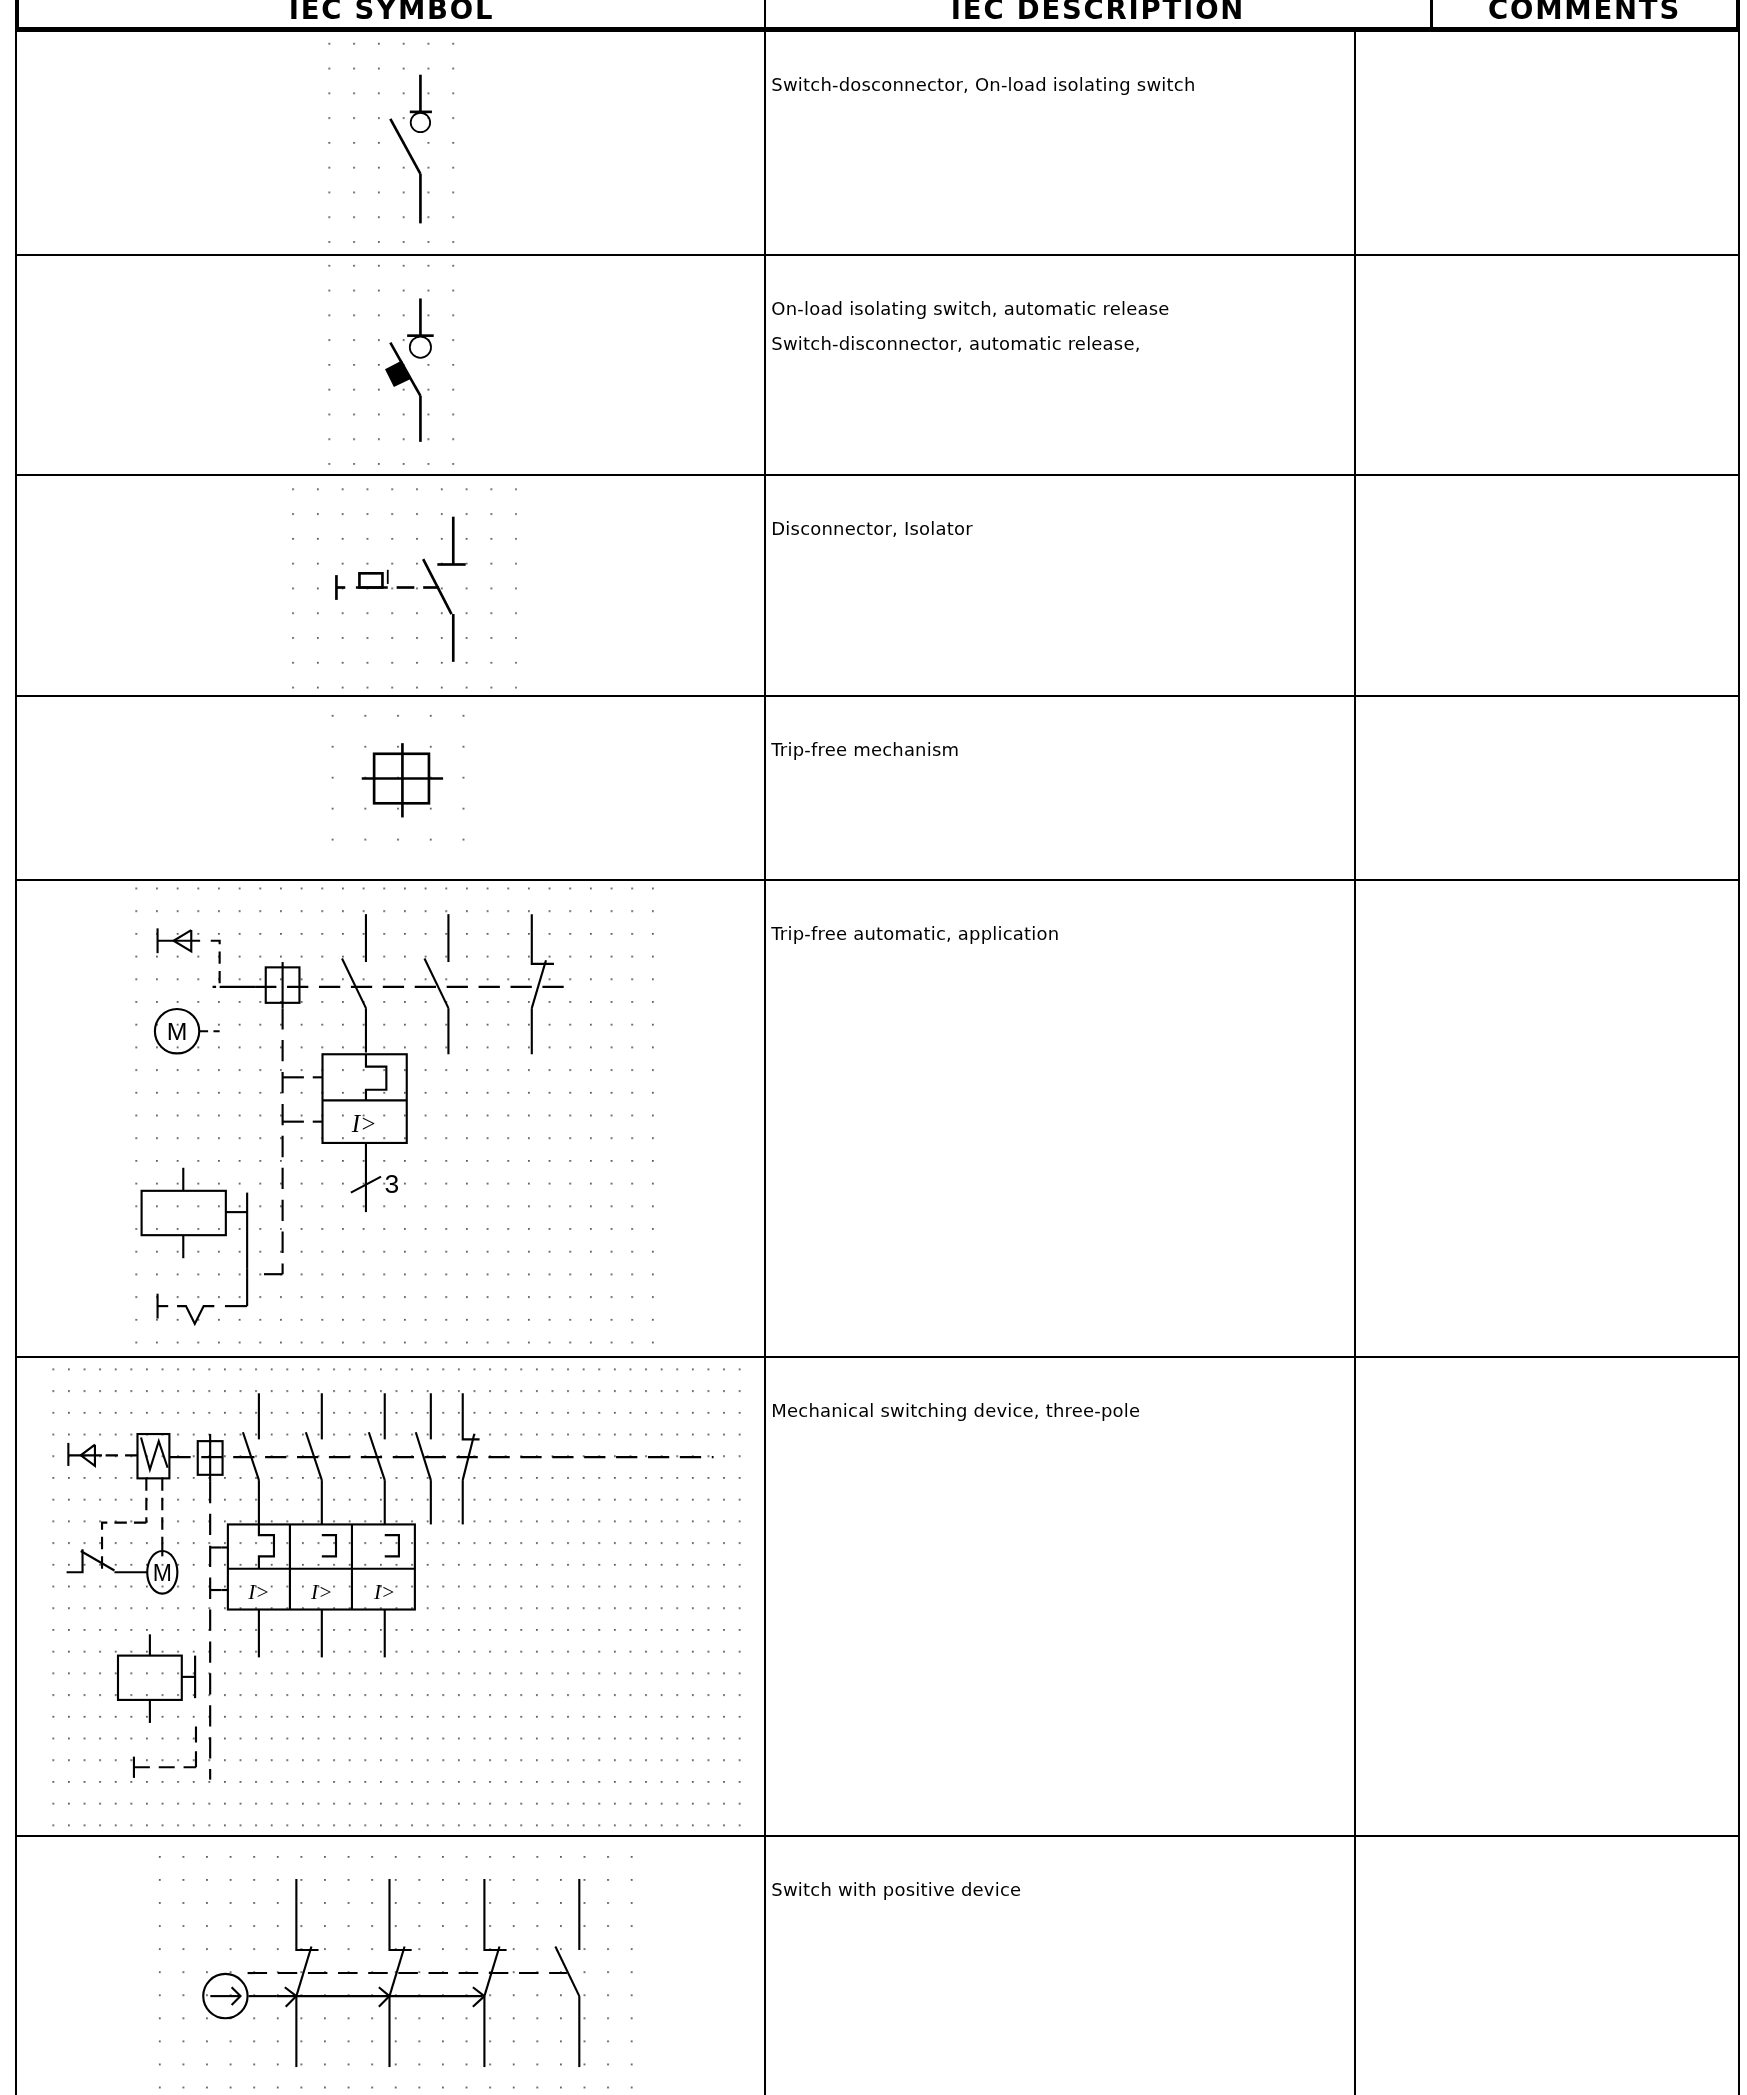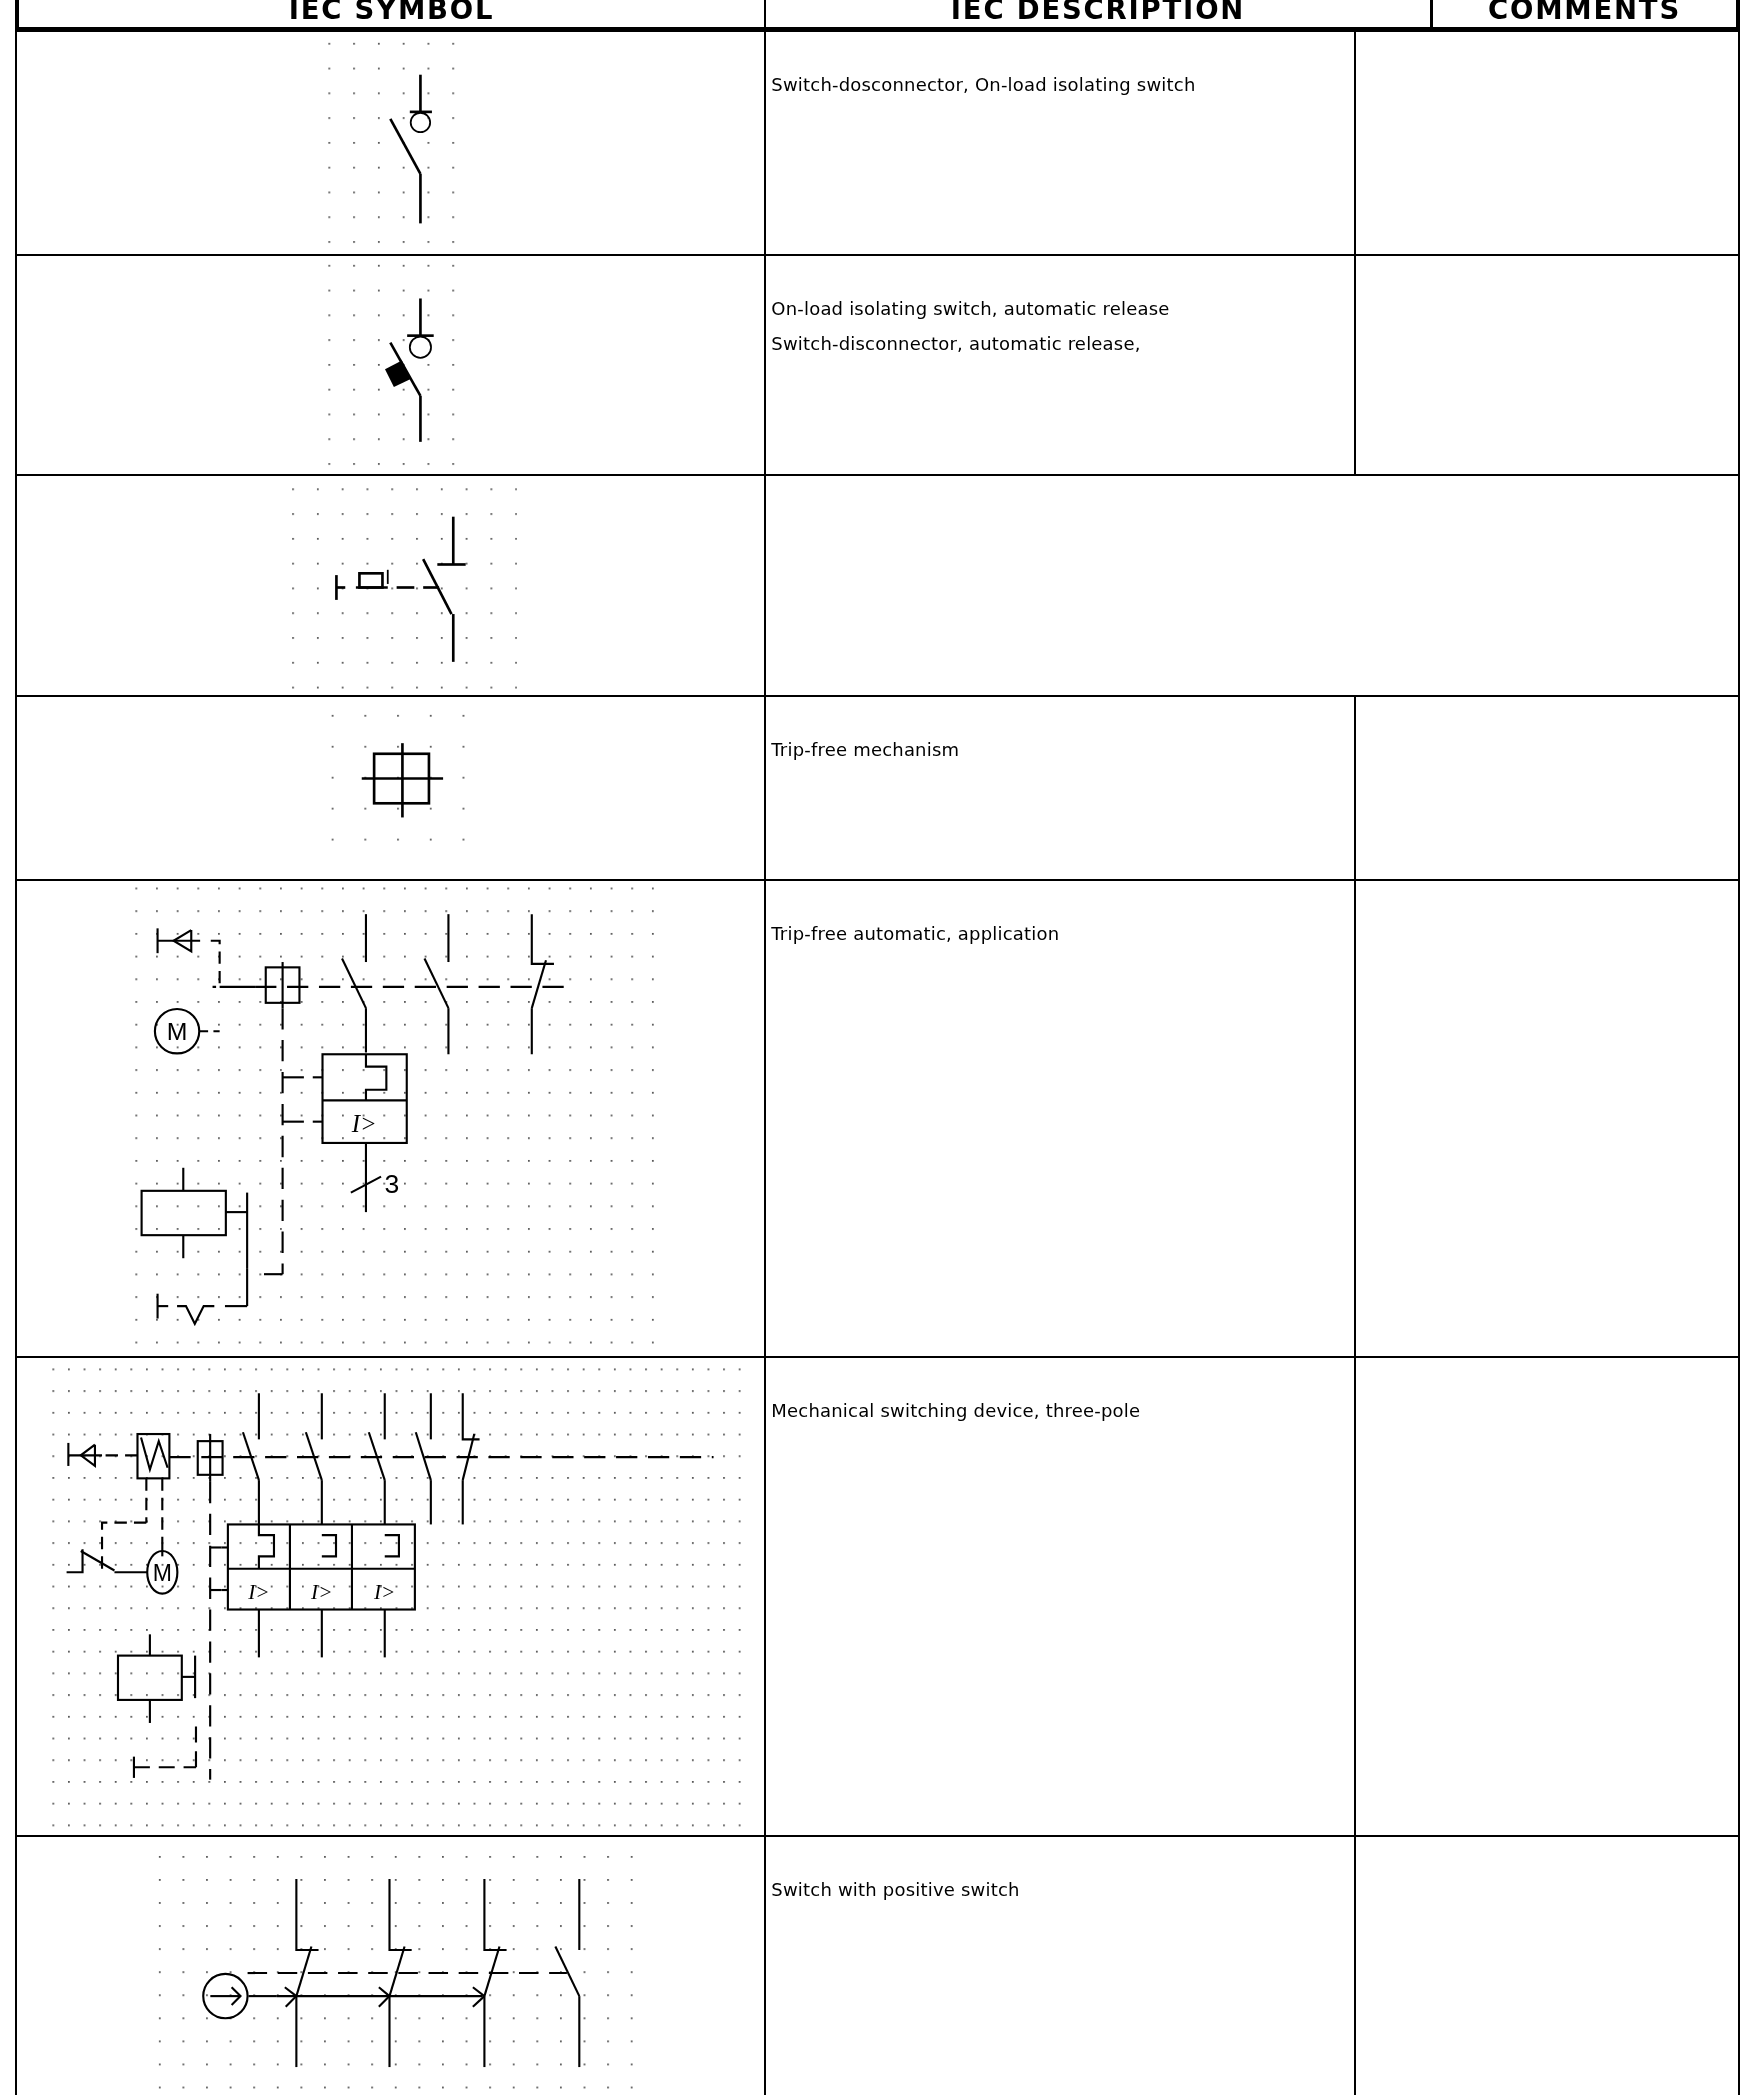"Disconnector, Isolator" div.c2 { html: none -> <div> <span>Disconnector, Isolator</span> </div> }
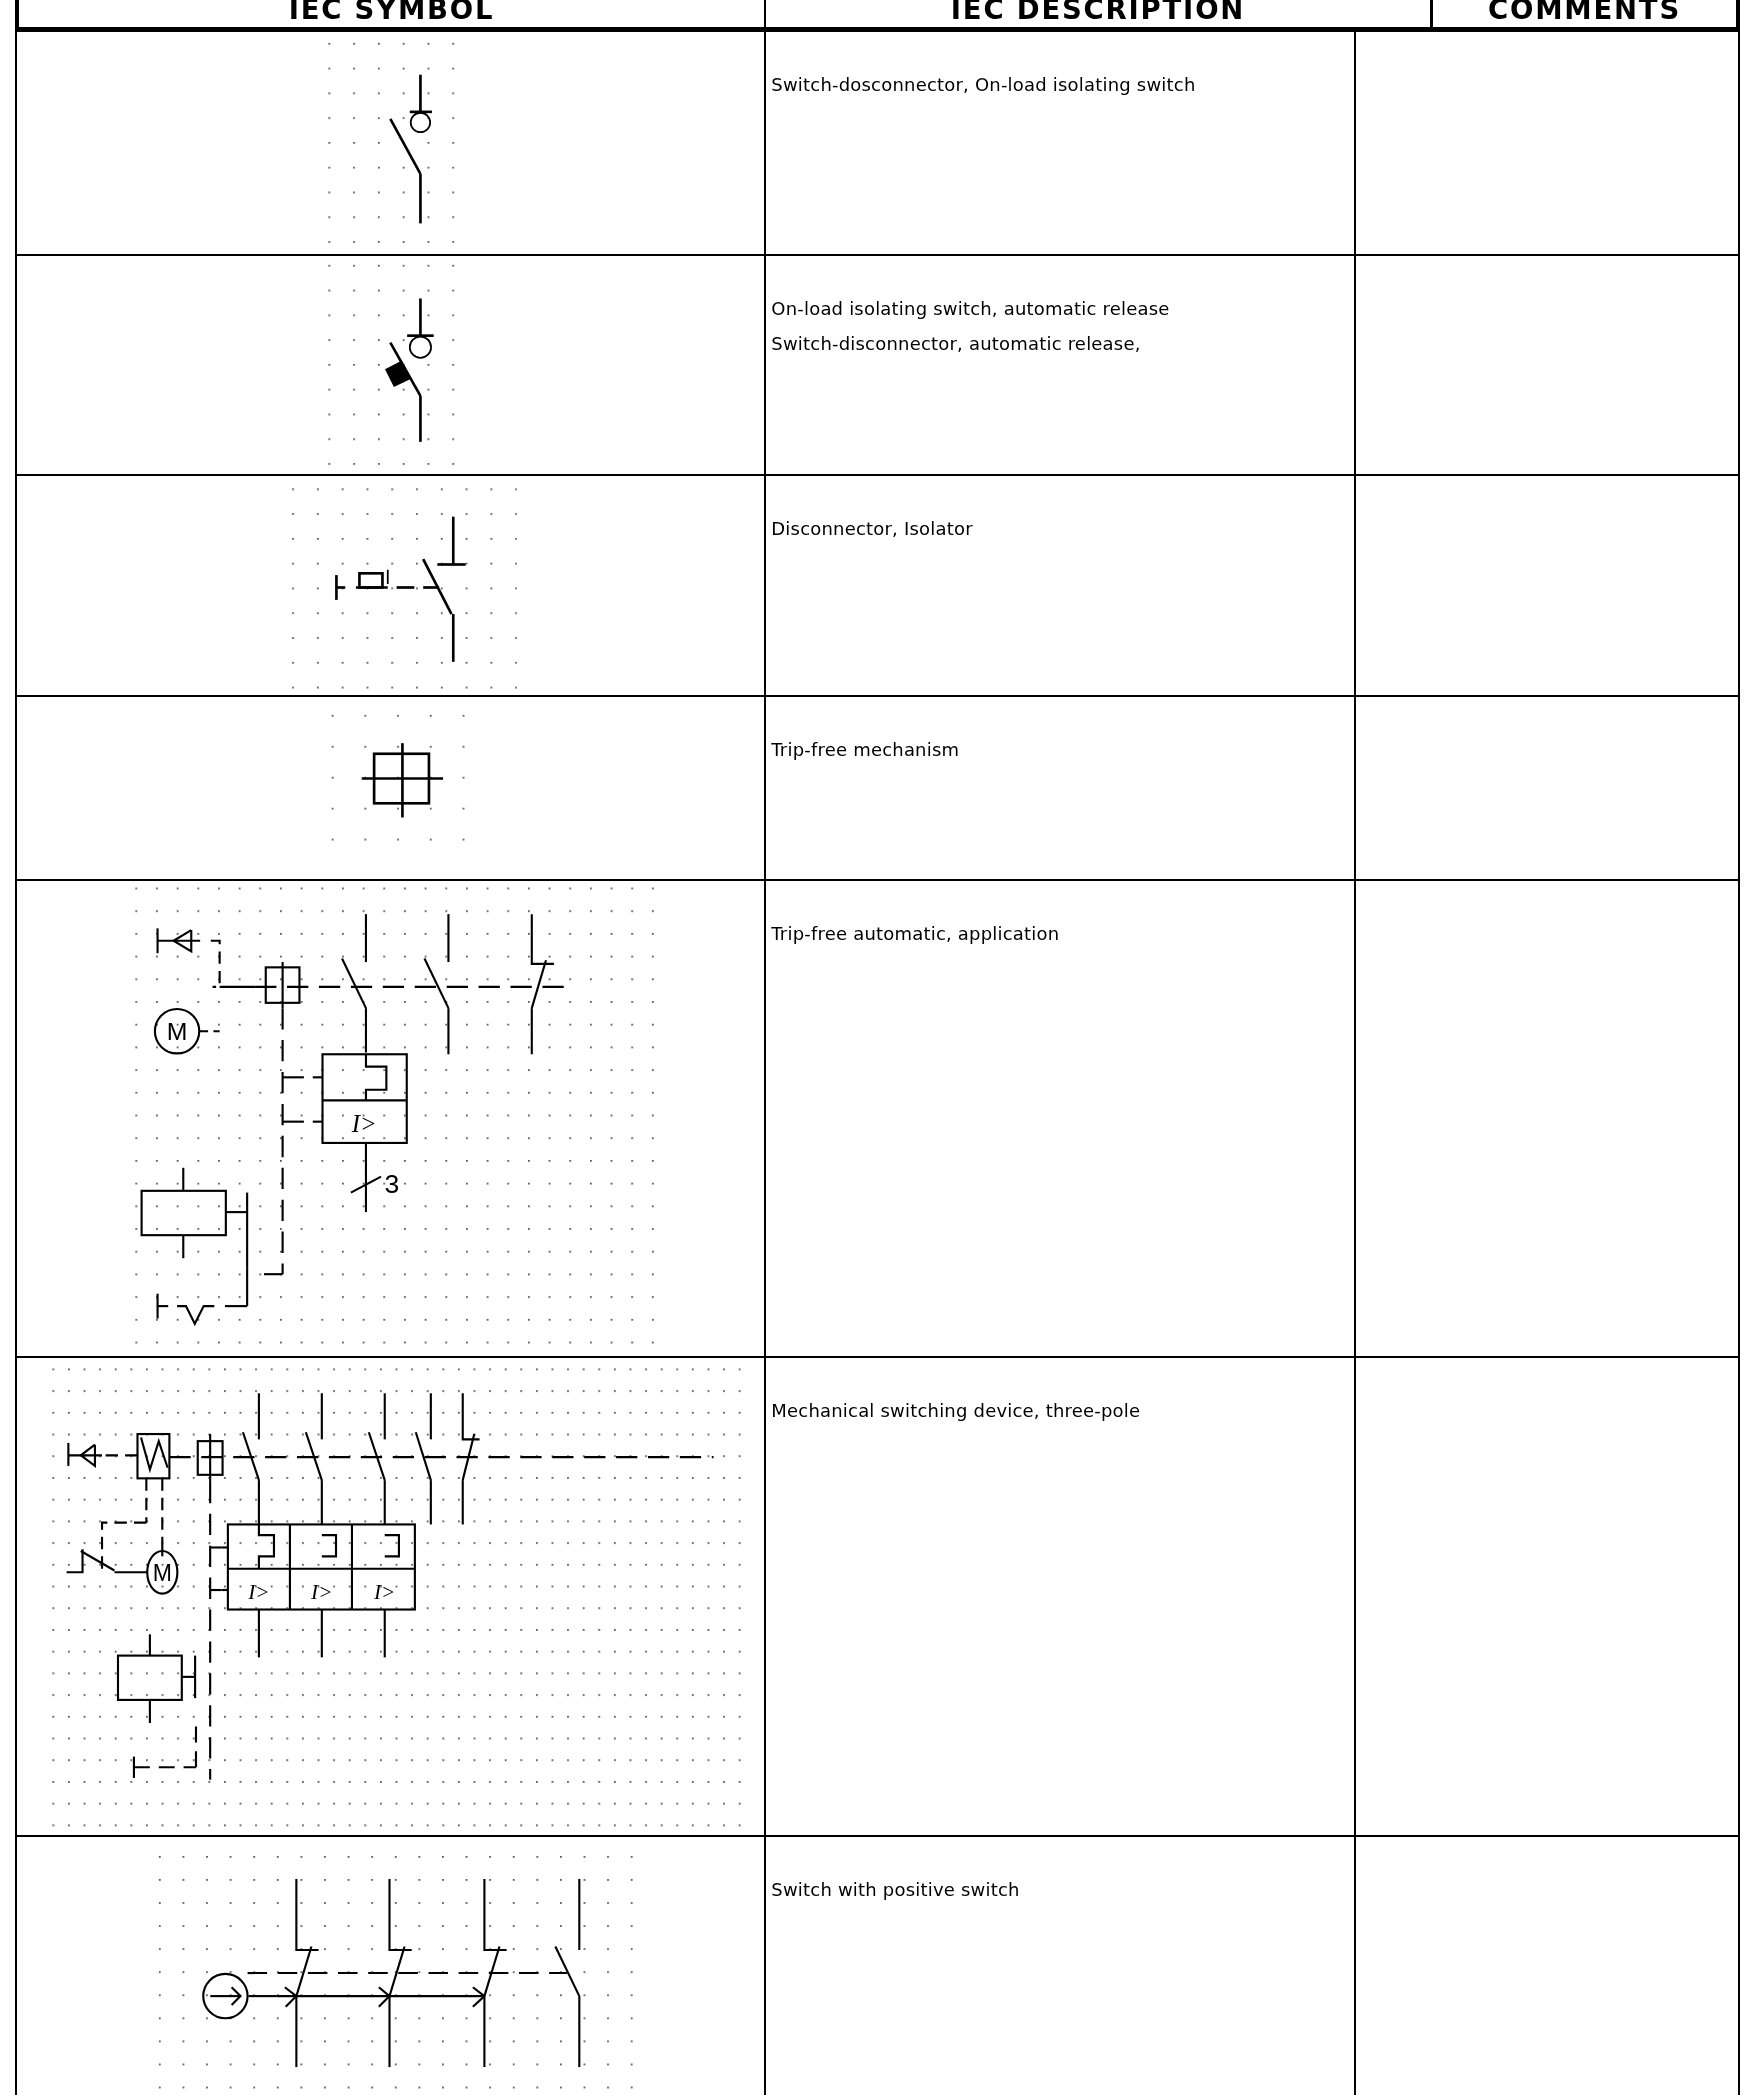"Switch with positive switch" span.desc-line { text: switch -> device }
